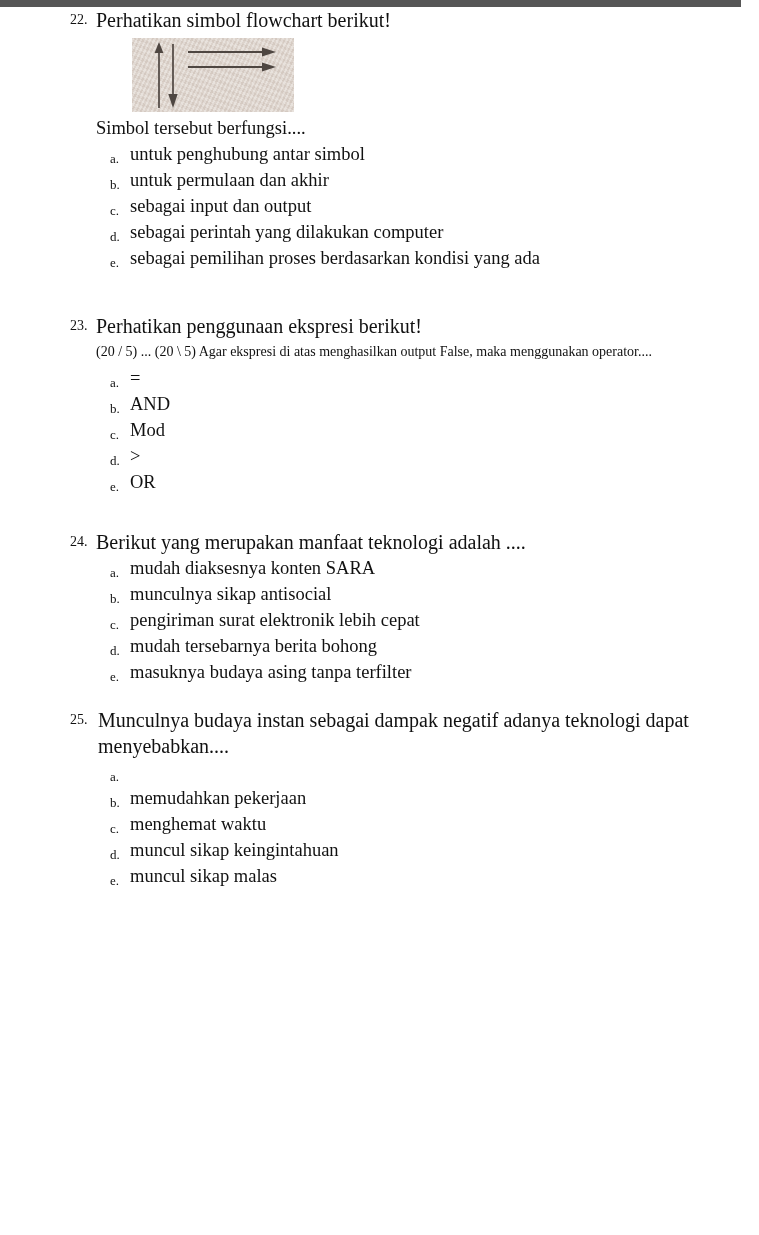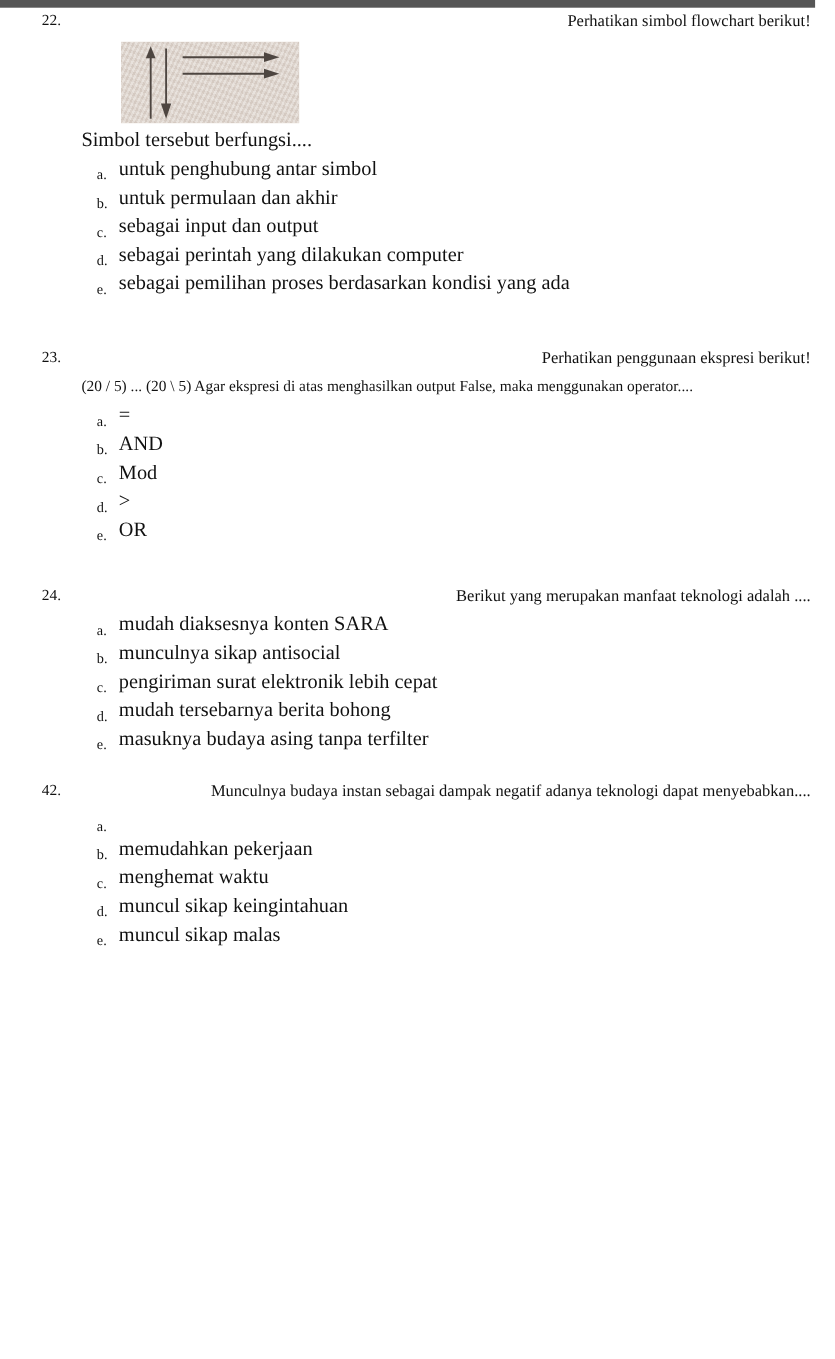"22." .question { margin-left: none -> 32px; padding-left: 48px -> 38px }
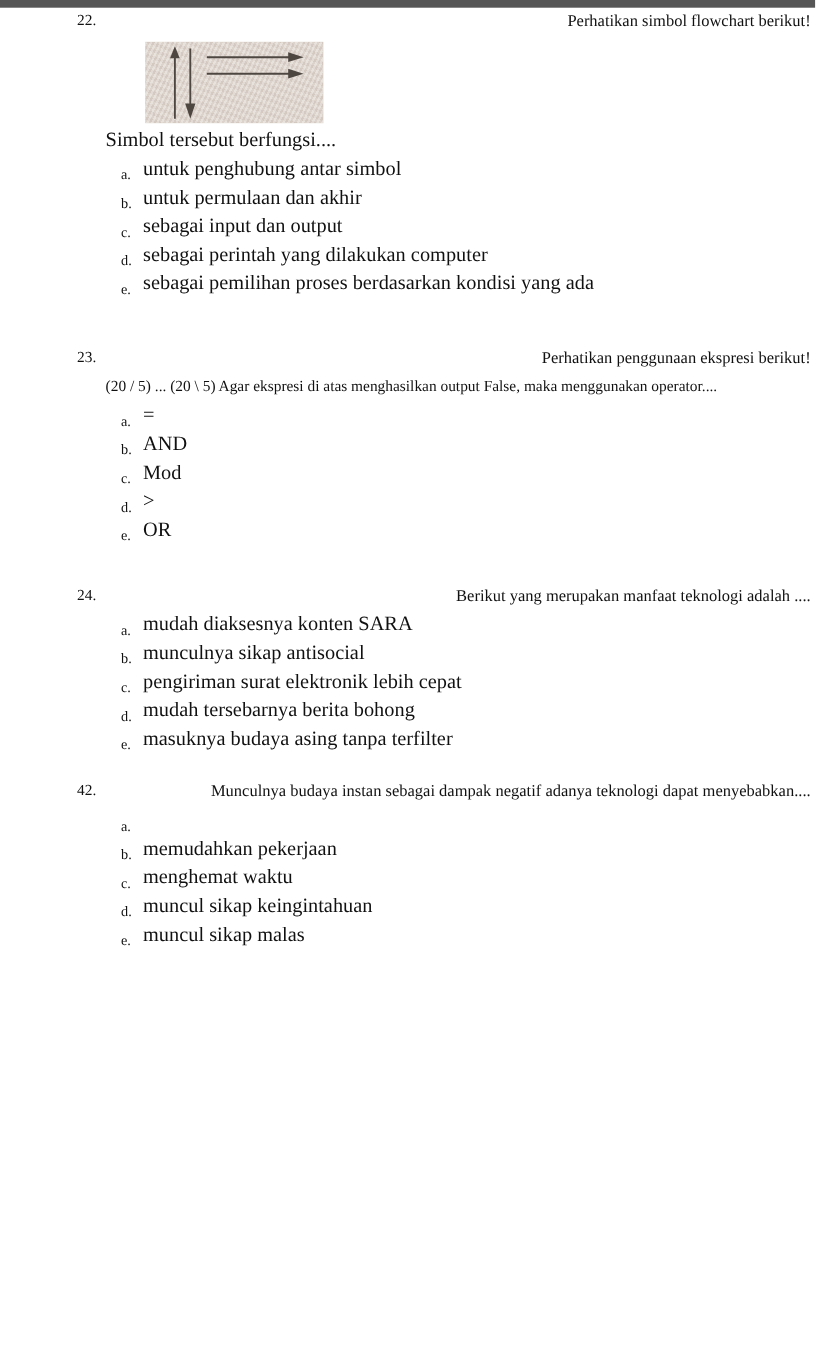"Perhatikan simbol flowchart berikut!" .q-text { font-size: 15px -> 20px; text-align: right -> none }
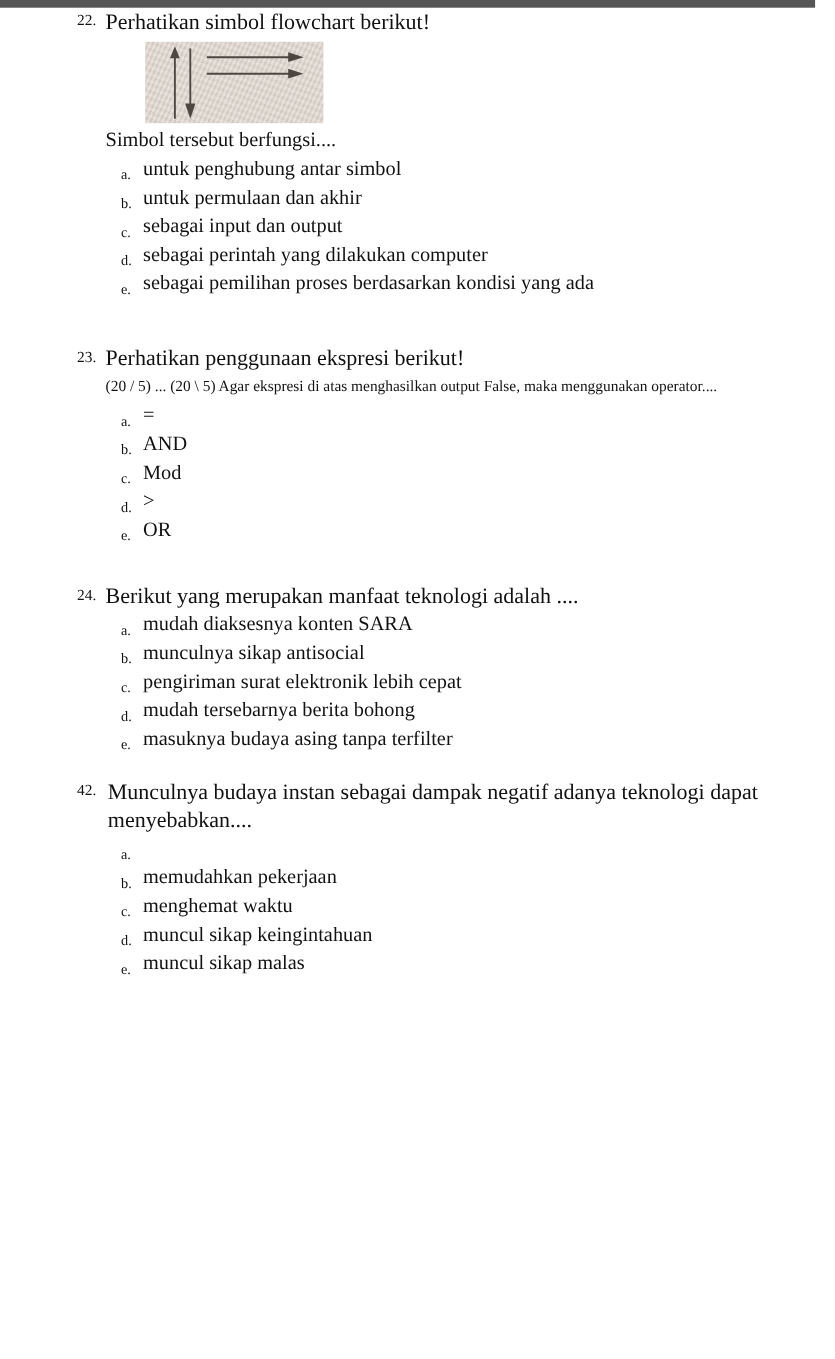"42." span.q-num { text: 42 -> 25 }
